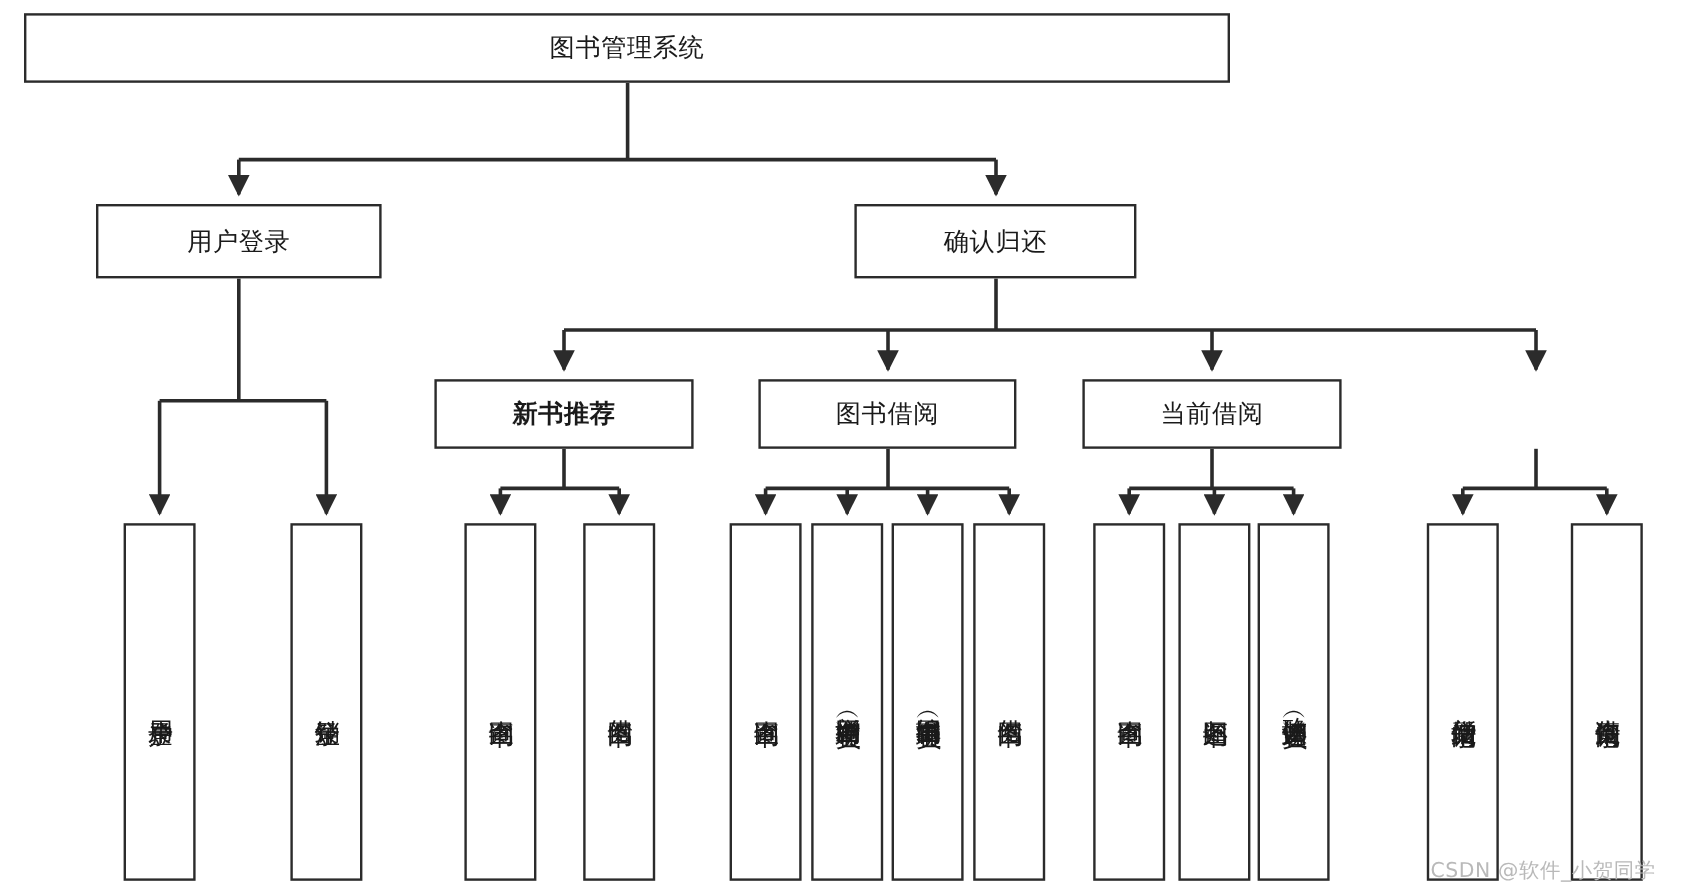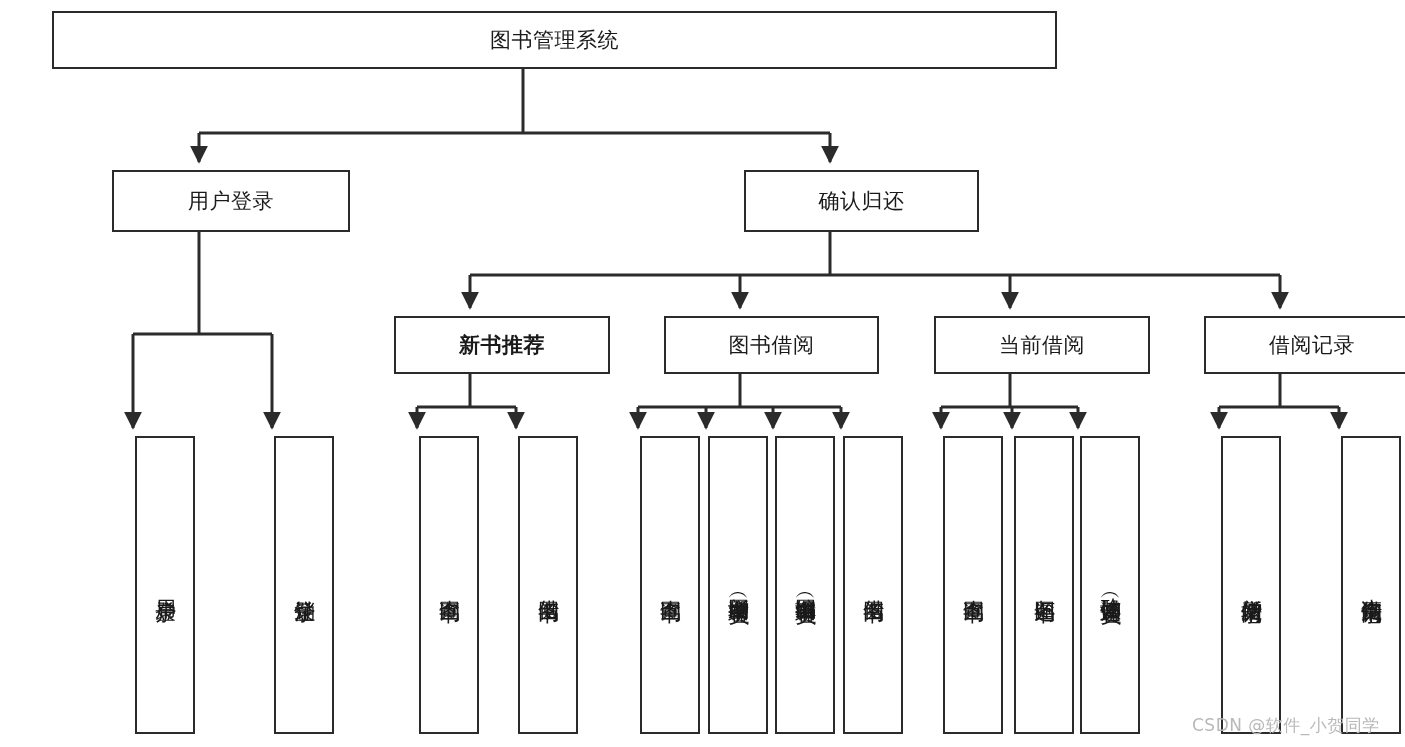"图书管理系统" .node { margin-left: 32px -> none }
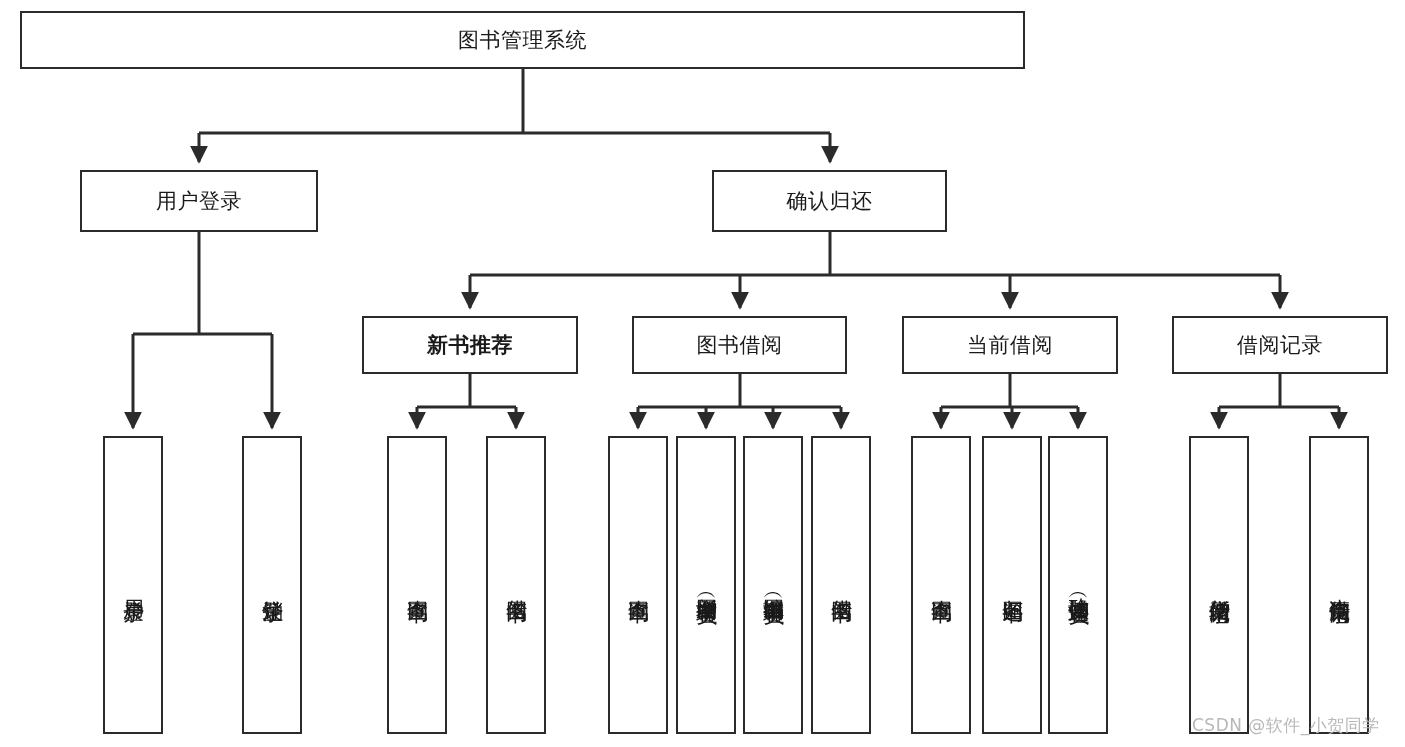"借阅记录" div.node { html: <div> <span>借阅记录</span> </div> -> none }
